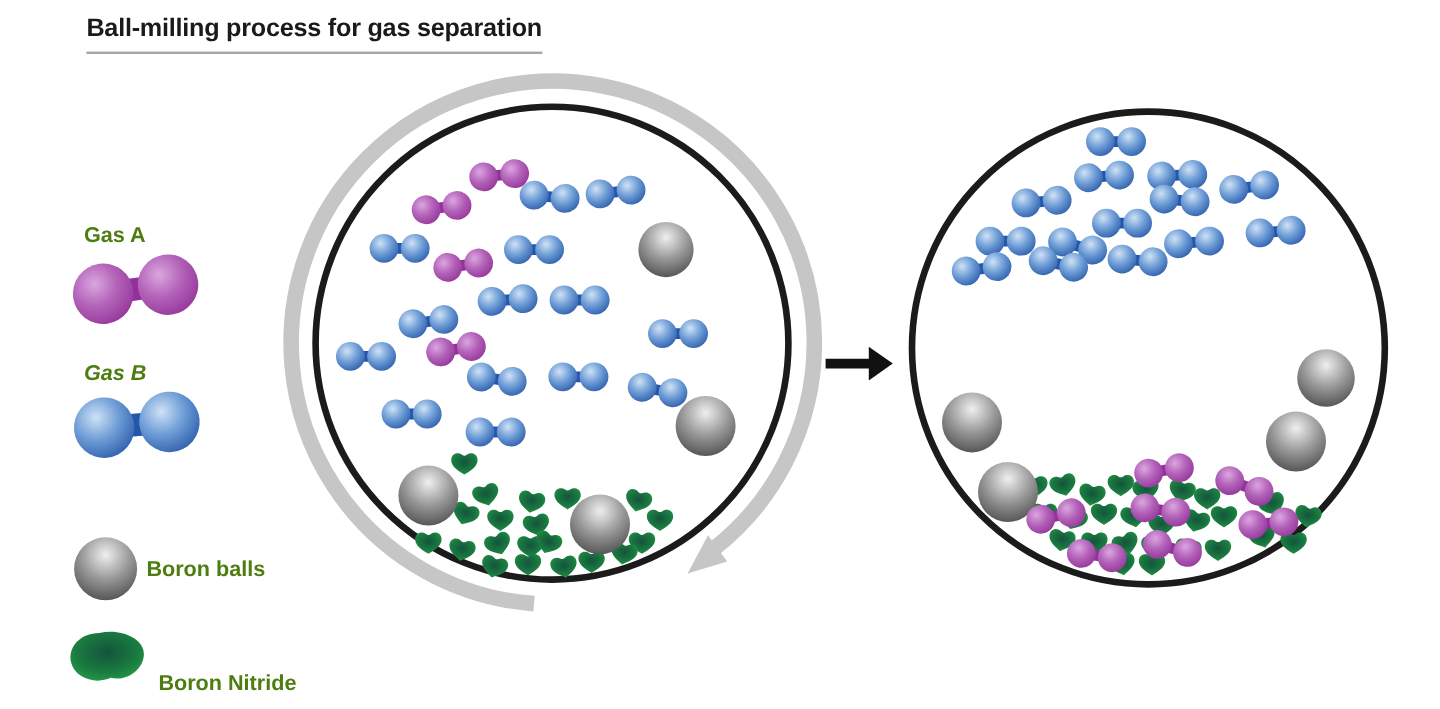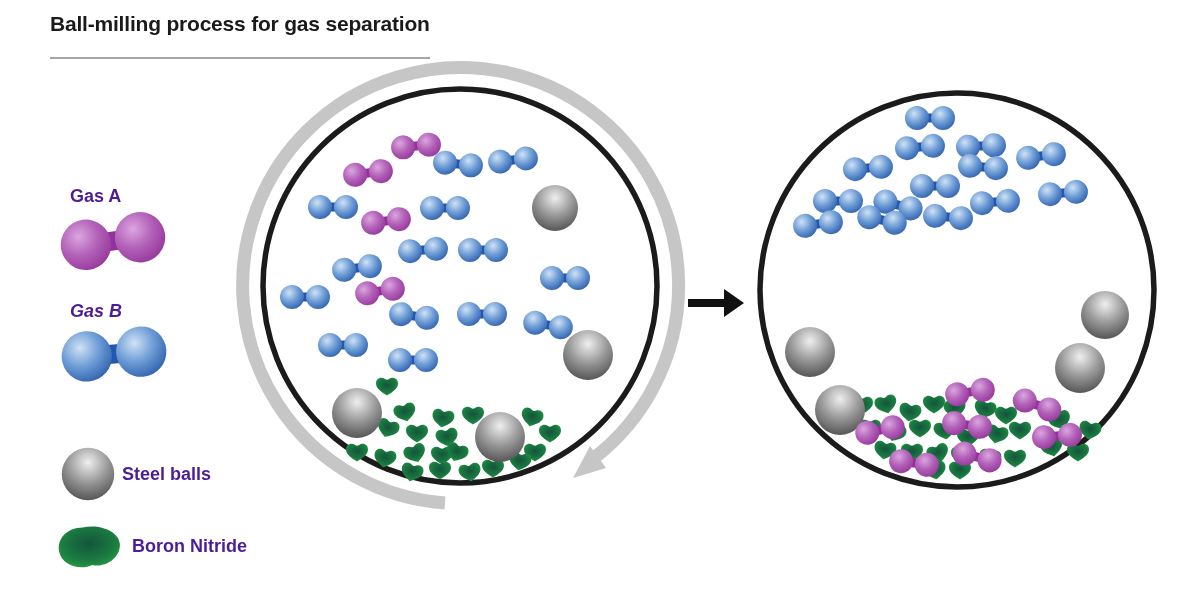"Ball-milling process for gas separation" .title { left: 50px -> 72px; padding-bottom: 21px -> 7px }
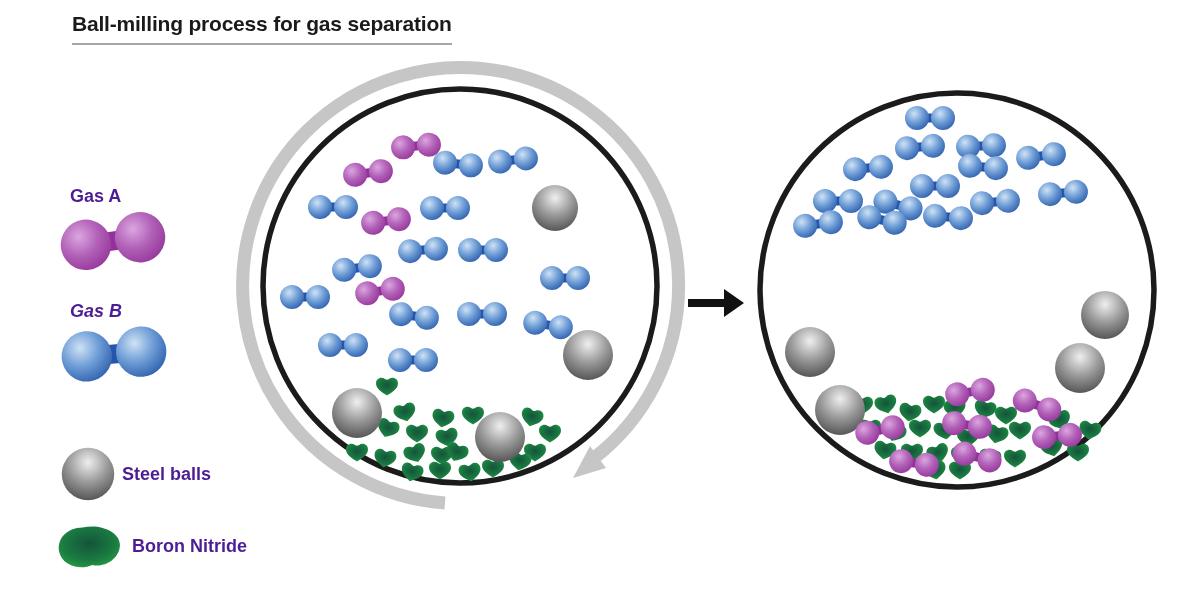"Gas A" .legend-label { color: #4c1d95 -> #4d7c0f }
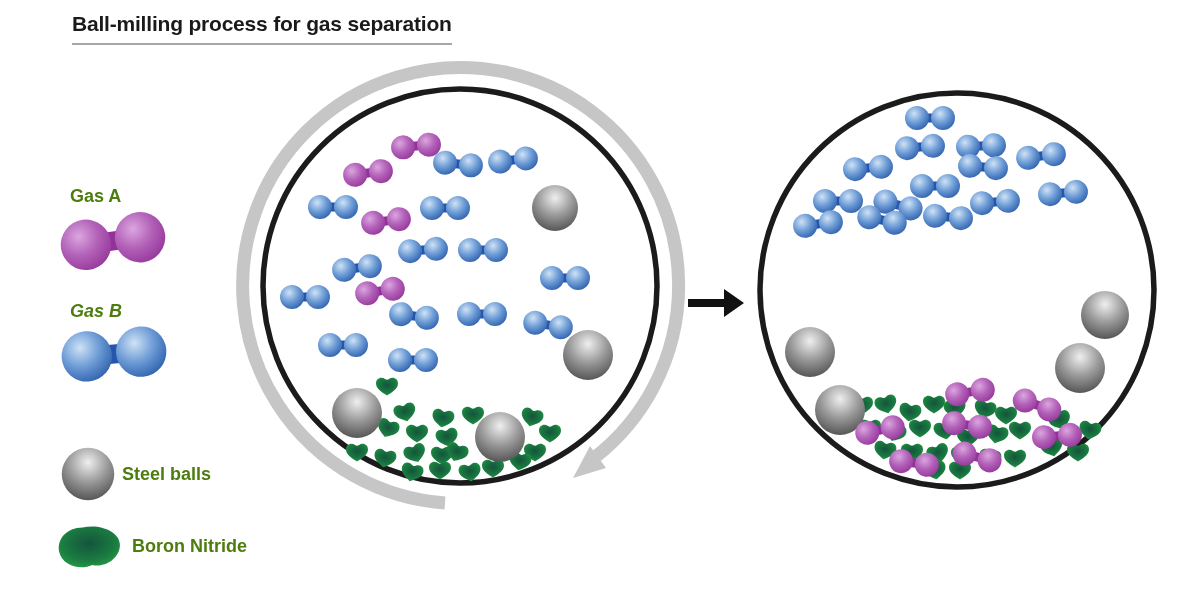"Steel balls" div.legend-label { text: Steel -> Boron }
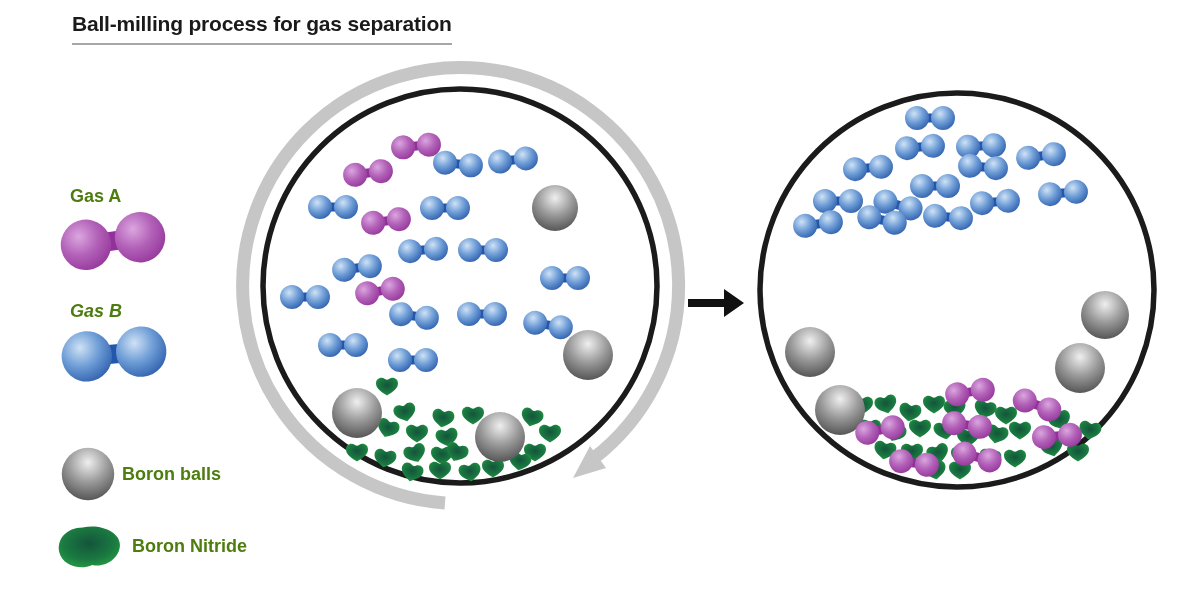"Boron Nitride" #lbl-bn { top: 536px -> 559px }
